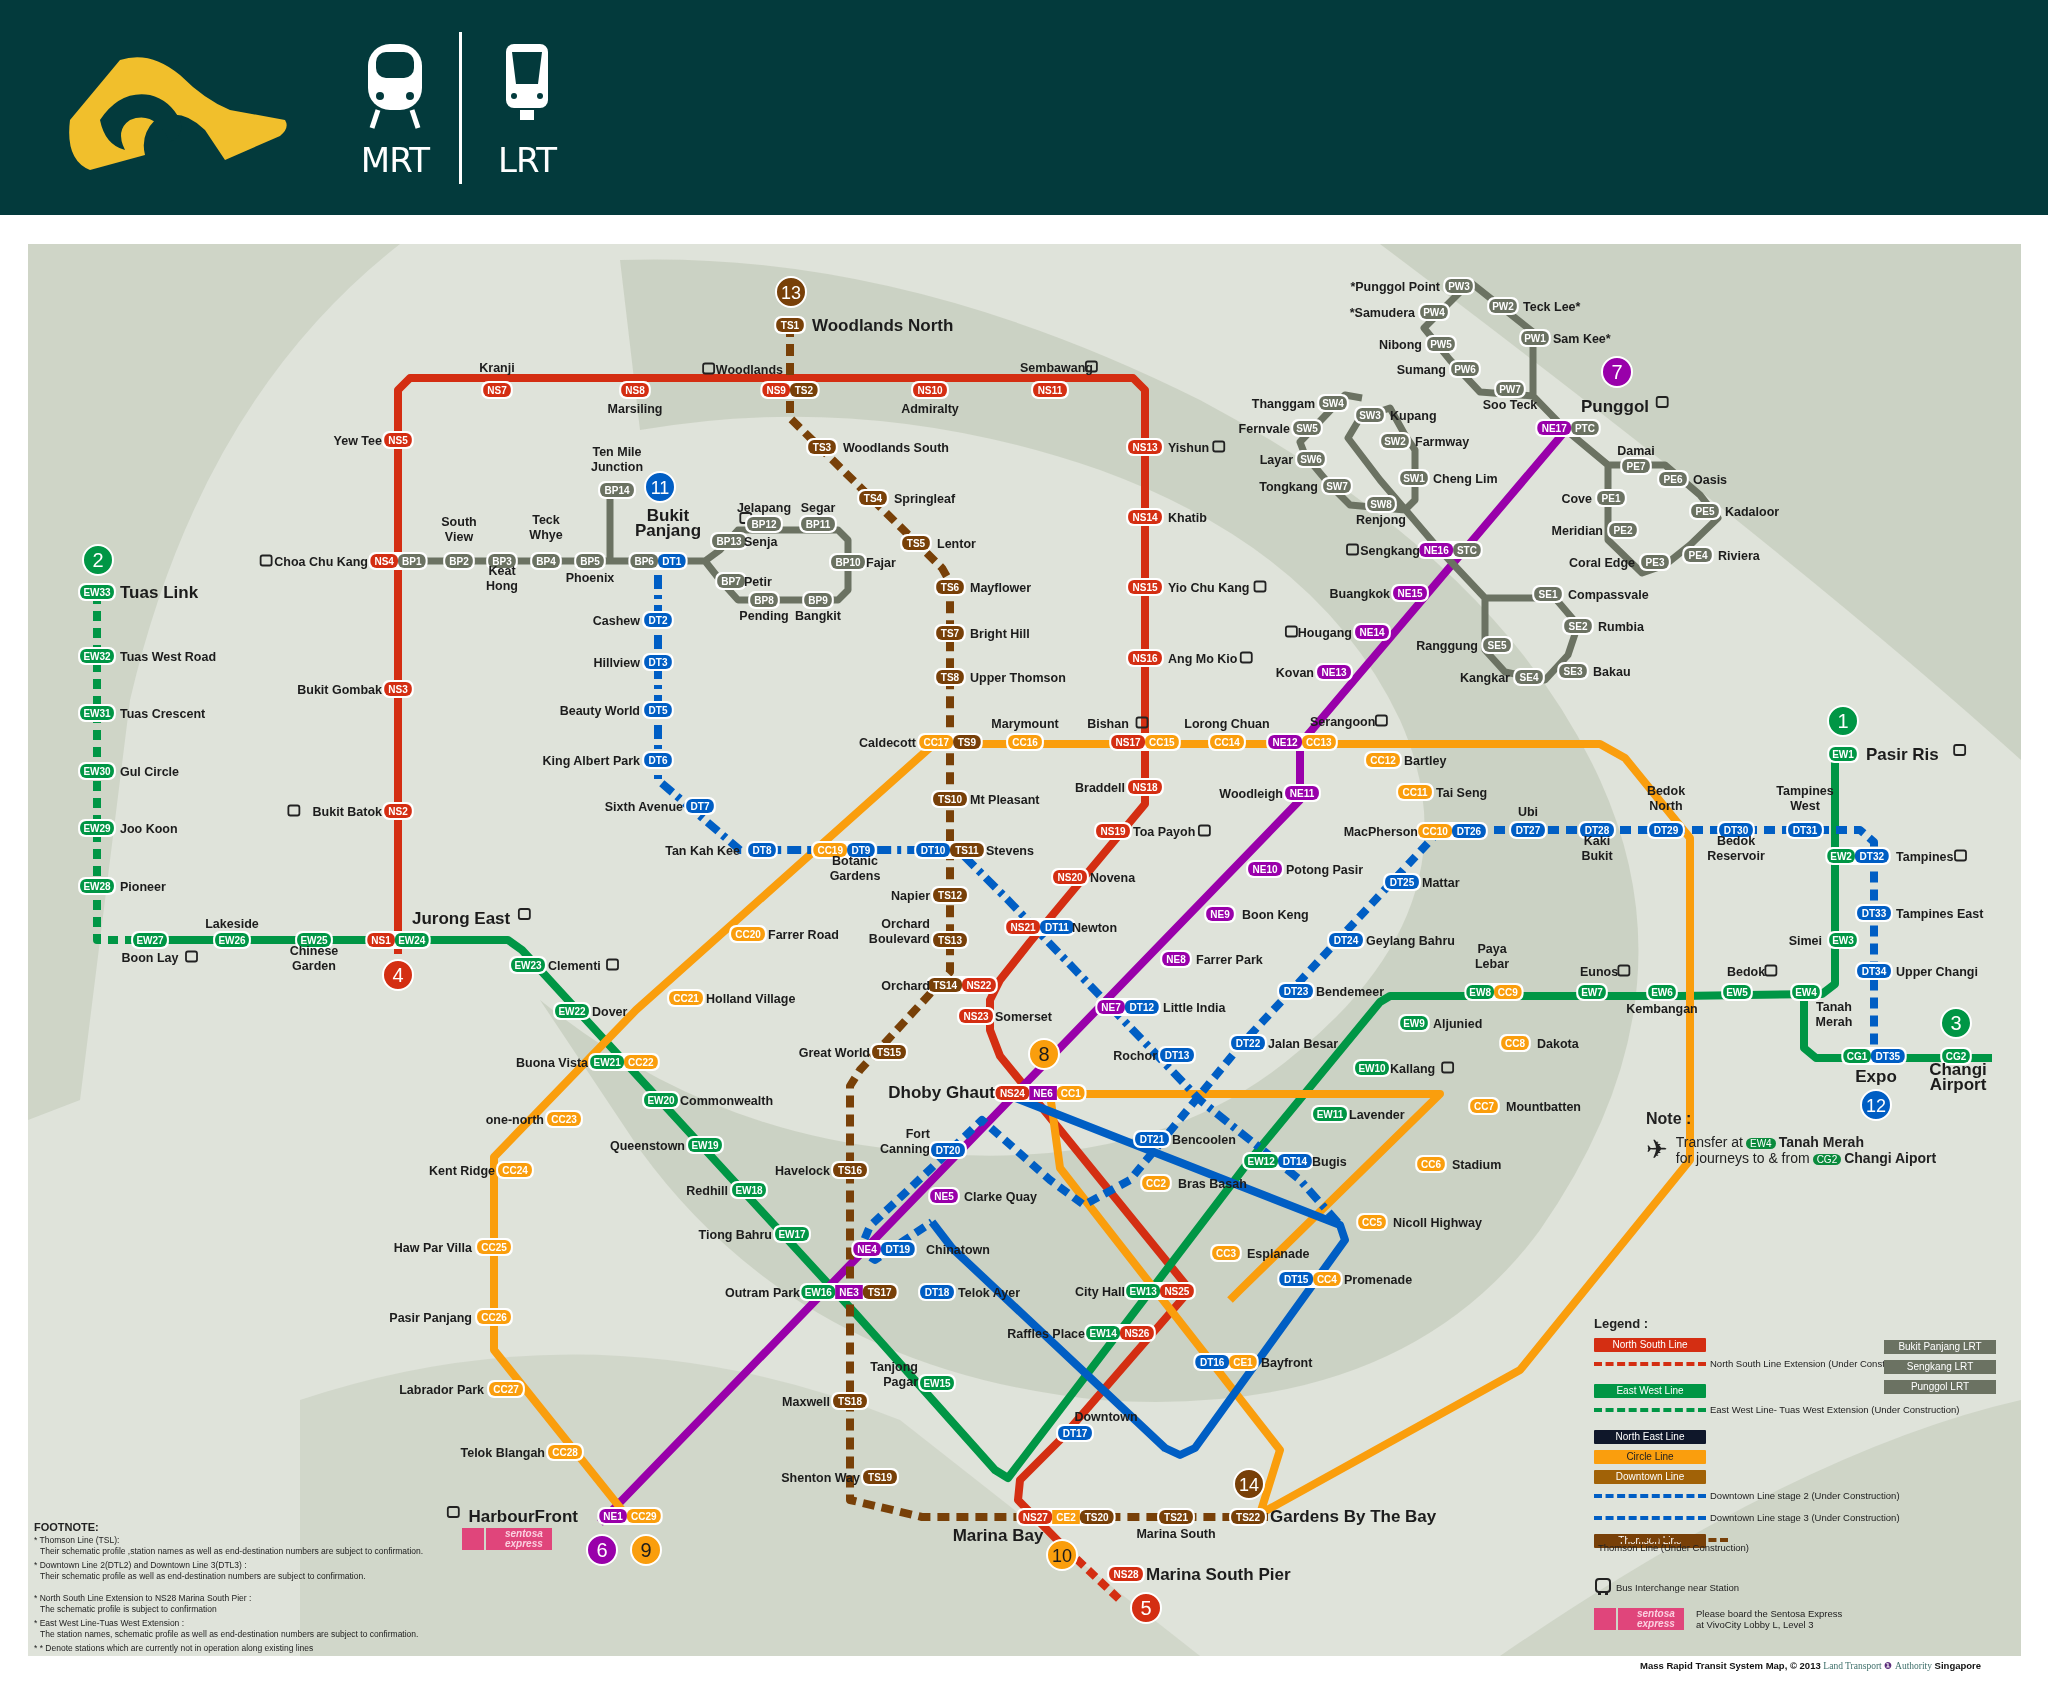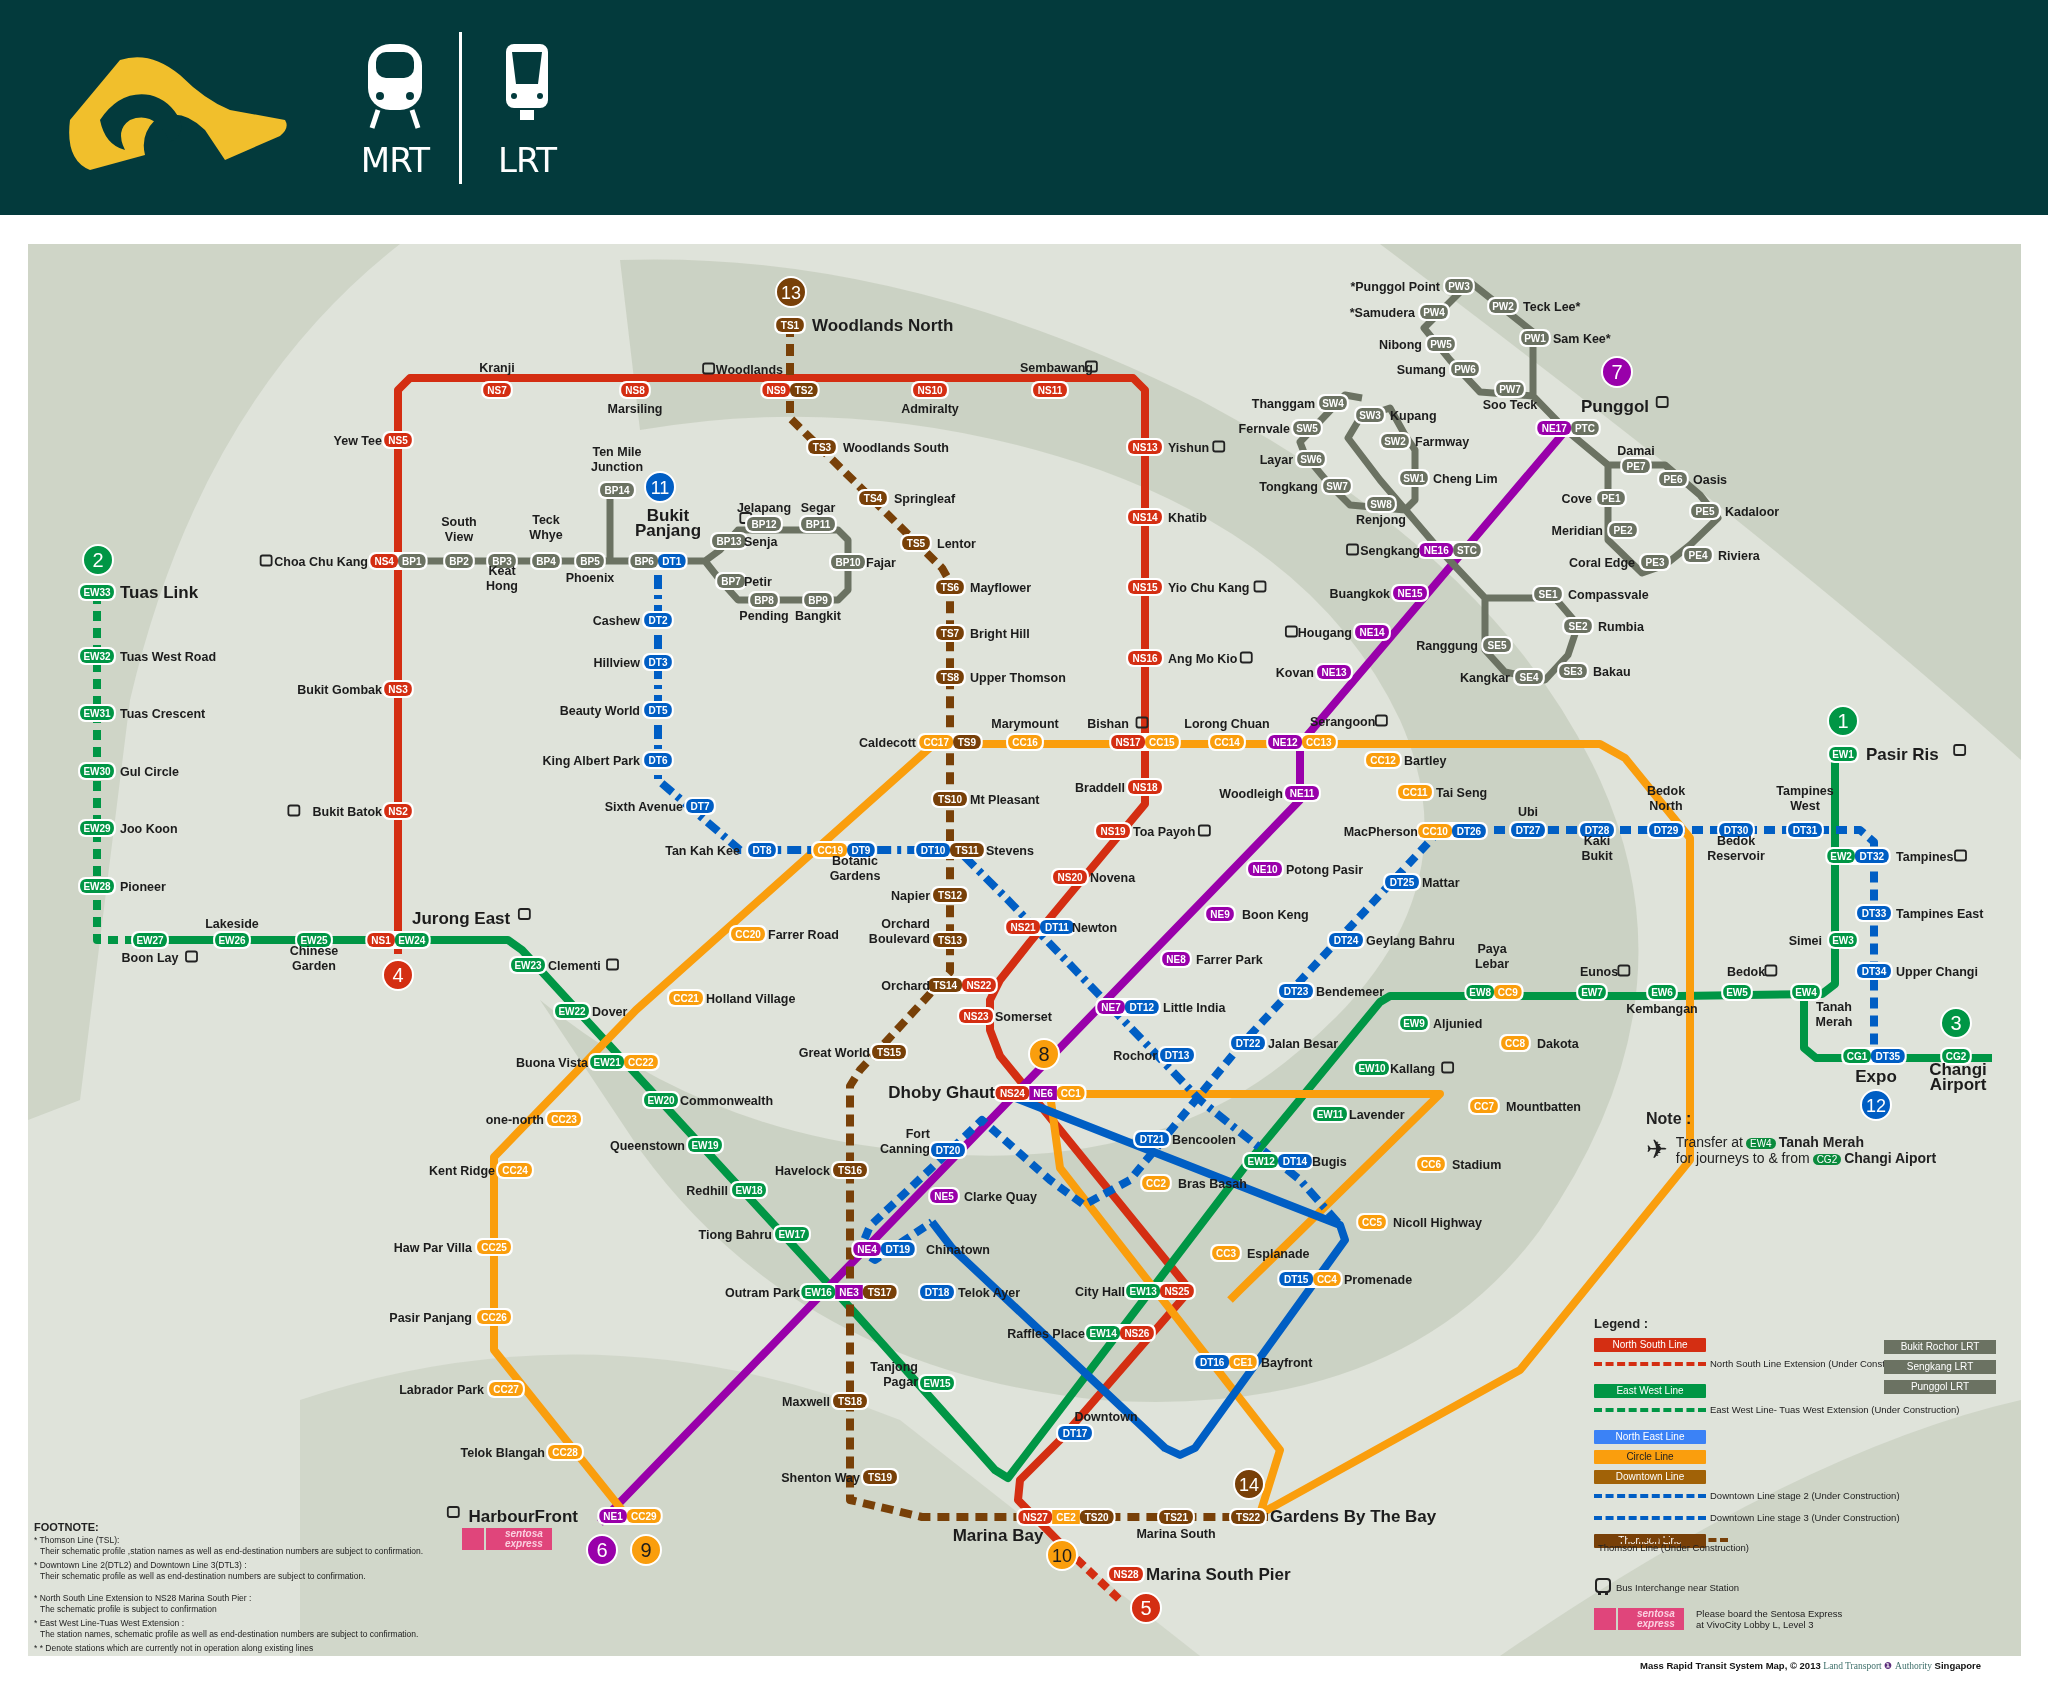"Bukit Rochor LRT" div.lrt-box { text: Rochor -> Panjang }
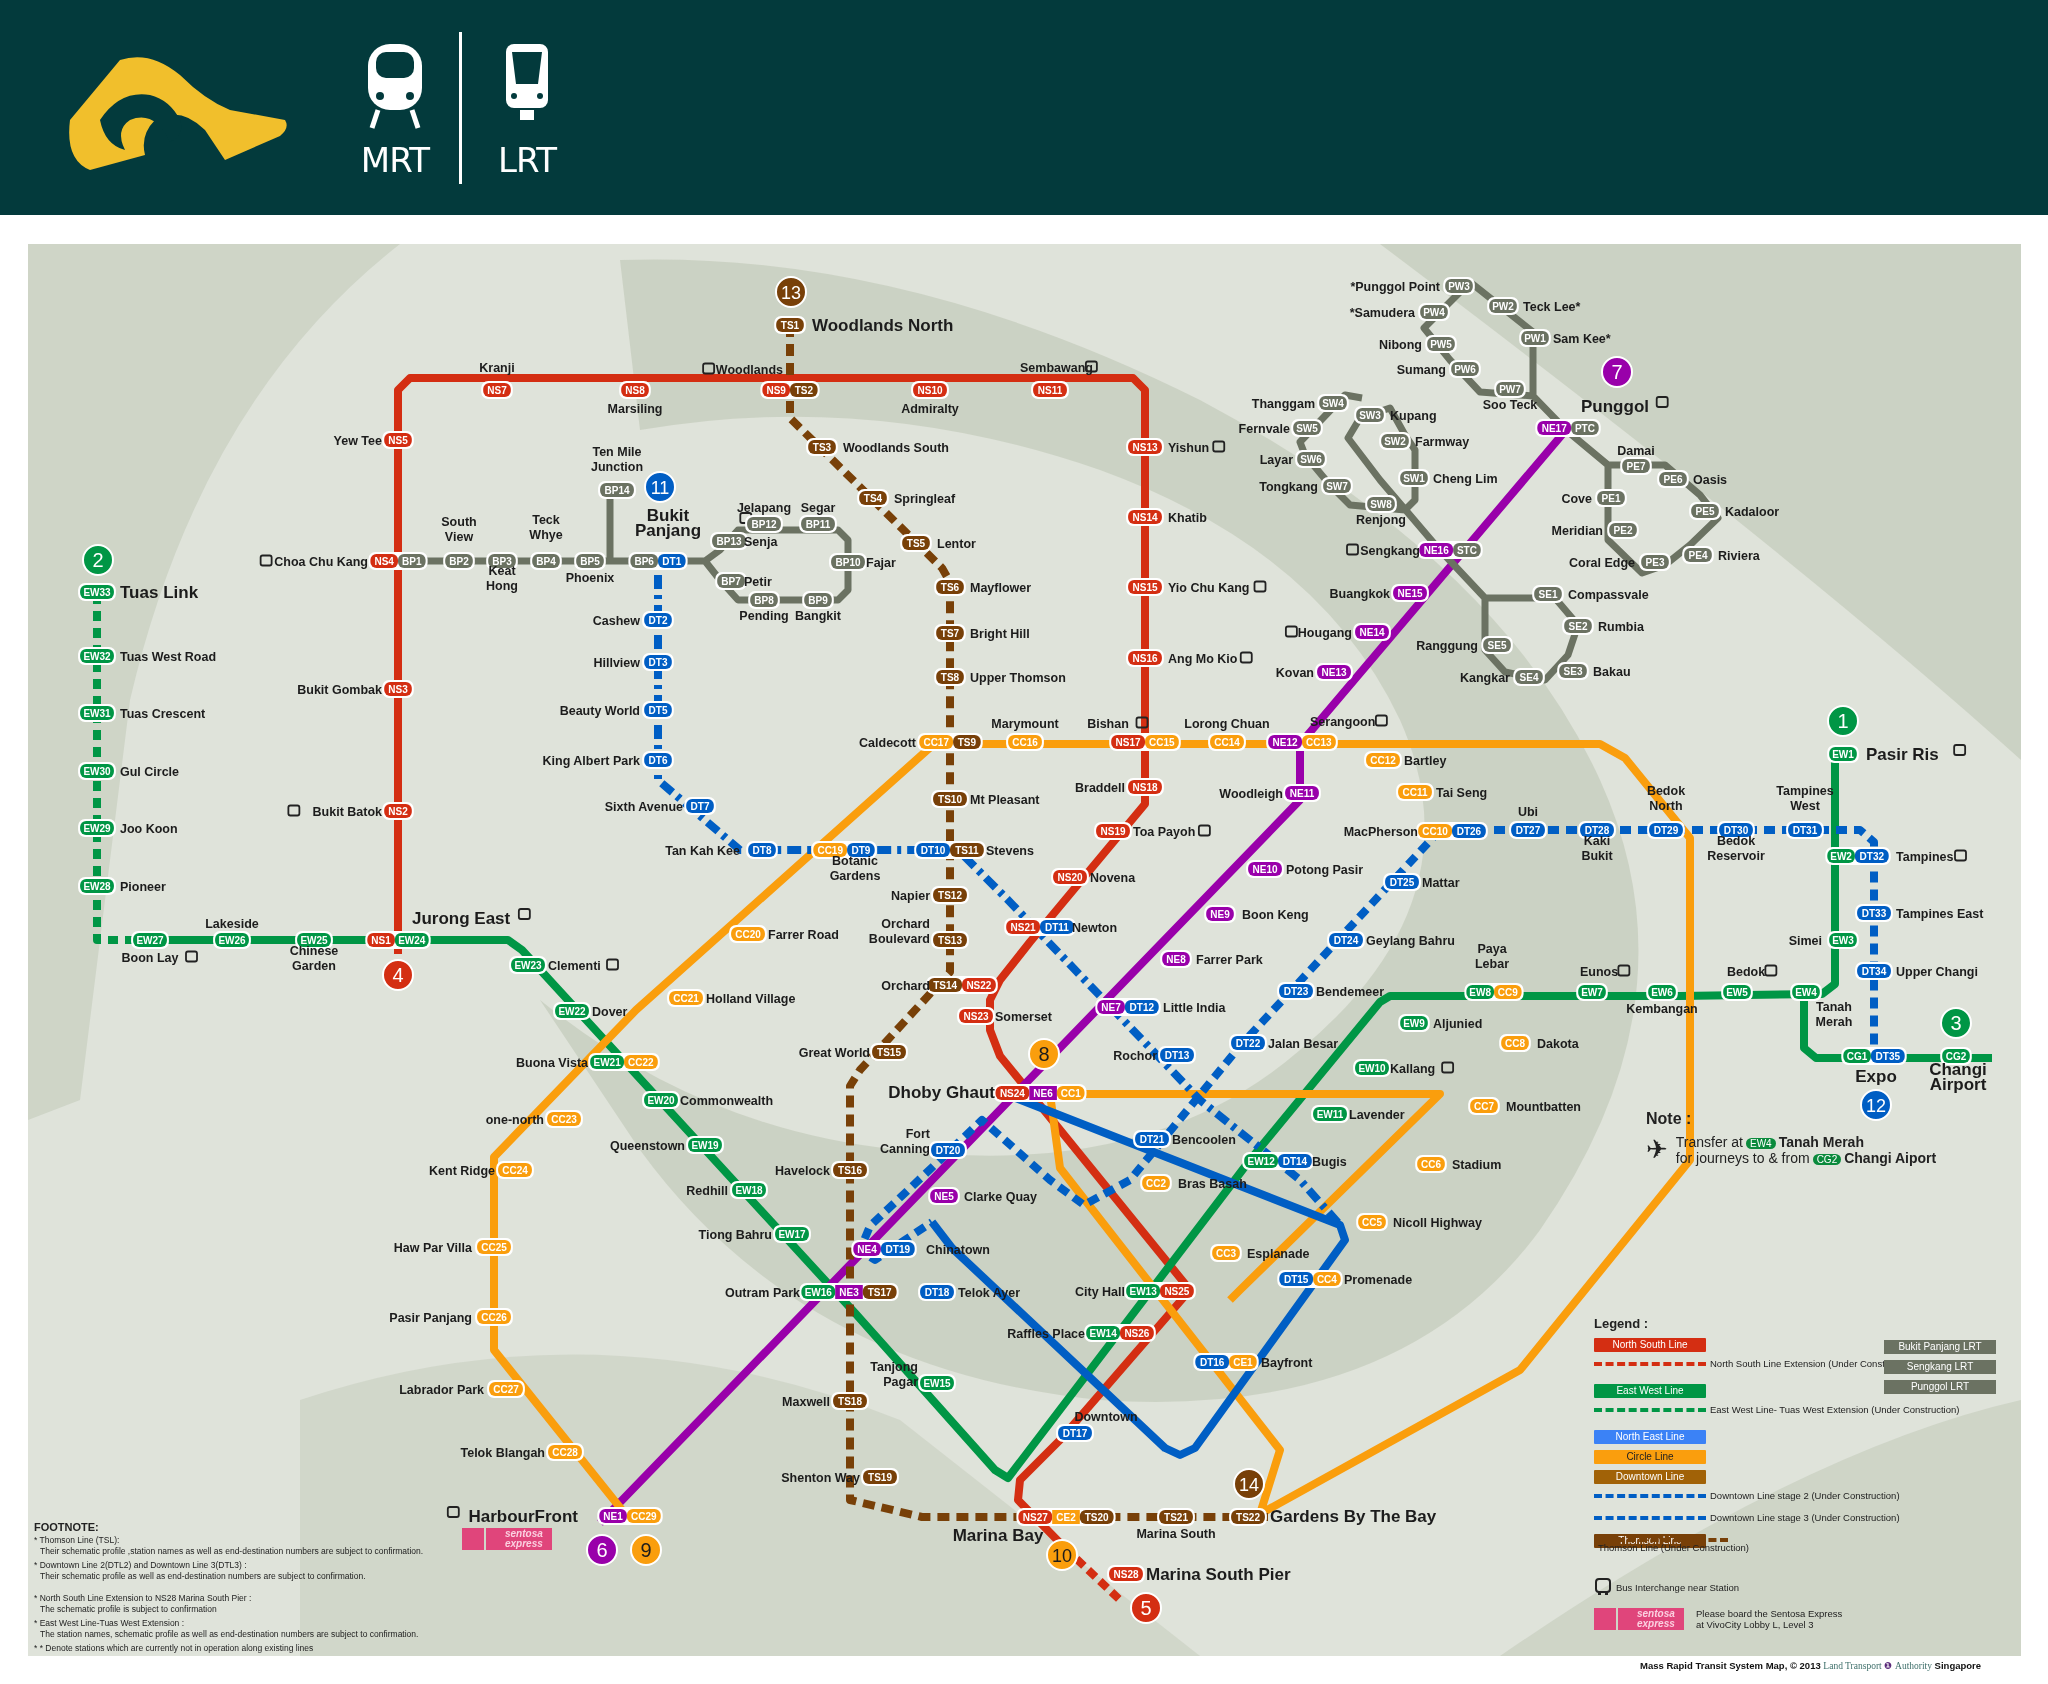"North East Line" div.leg-box { background: #3b82f6 -> #0f172a }
